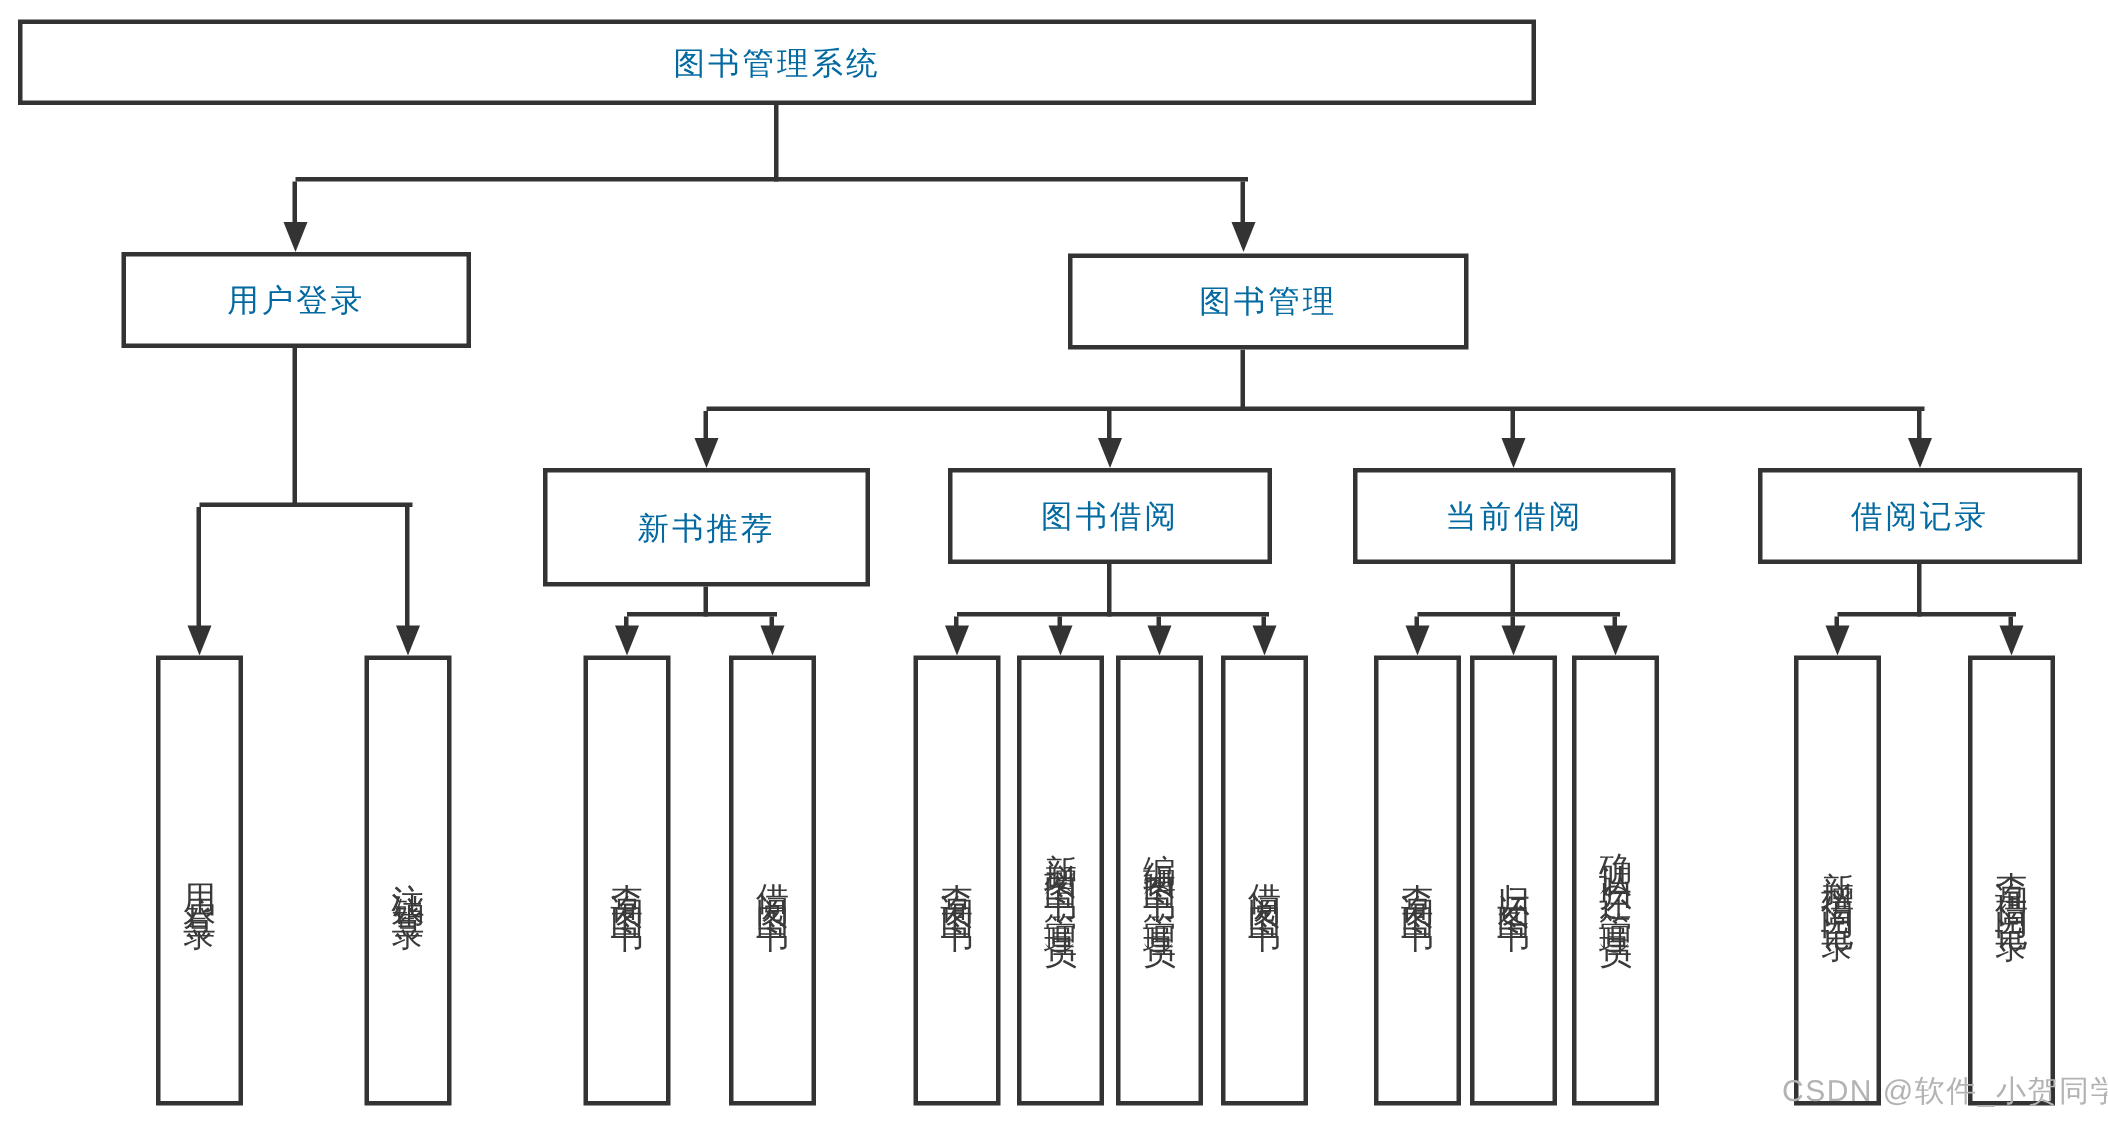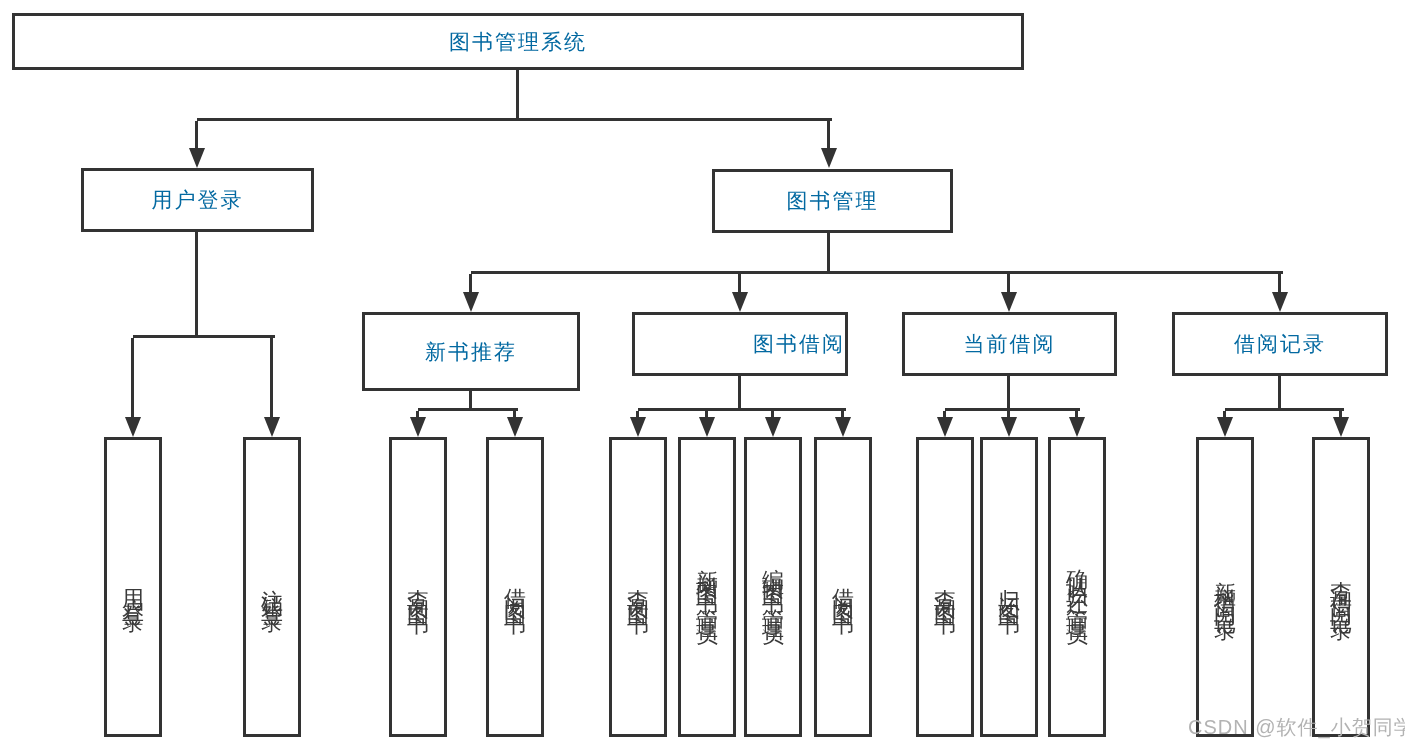"图书管理" div.hbox { width: 241px -> 267px }
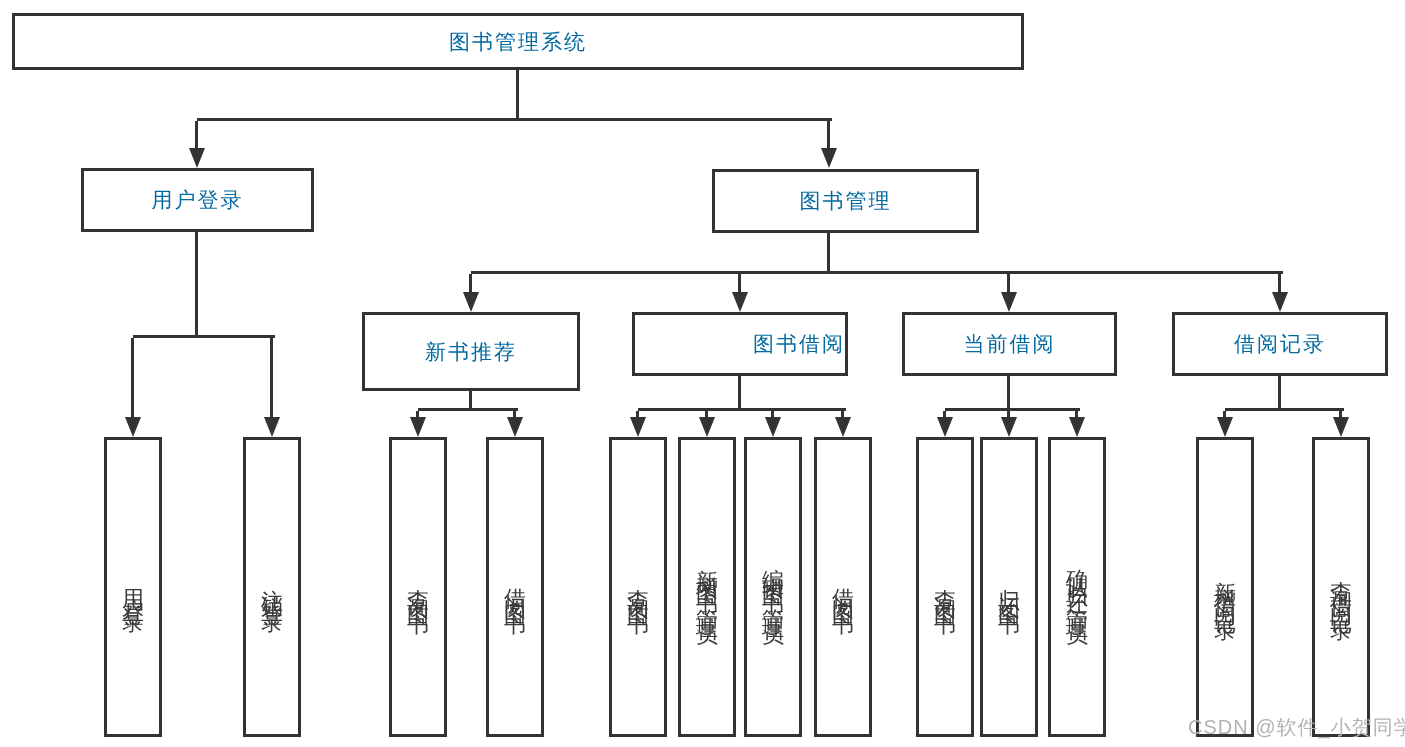"图书借阅" div.hbox { justify-content: flex-end -> none }
